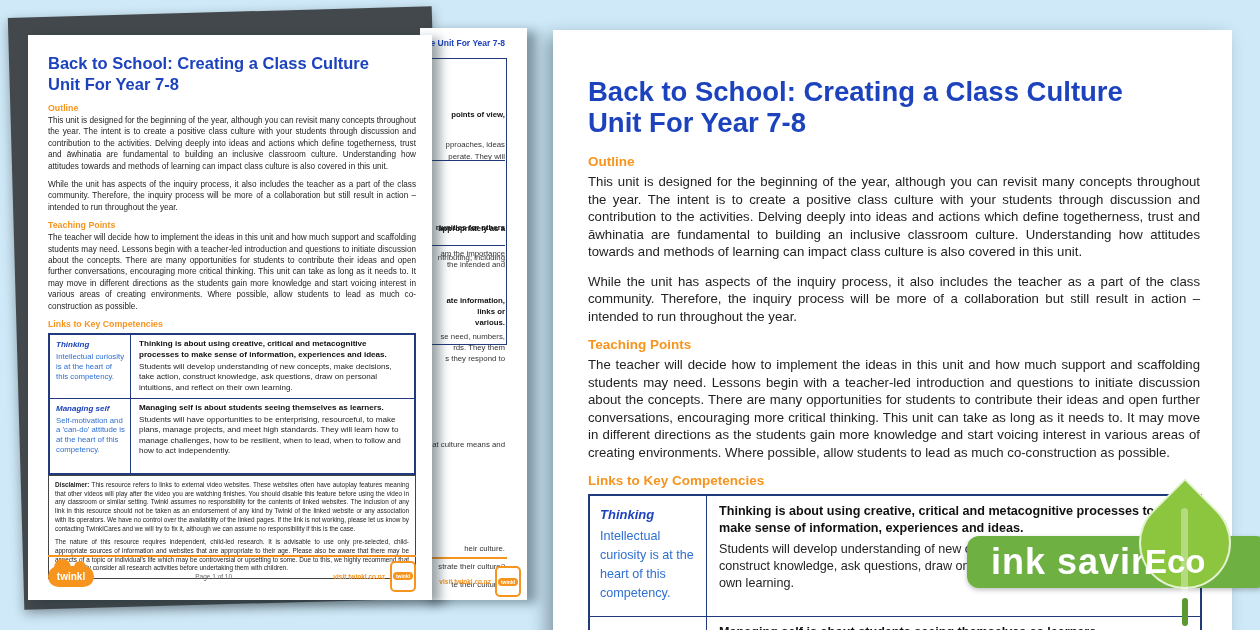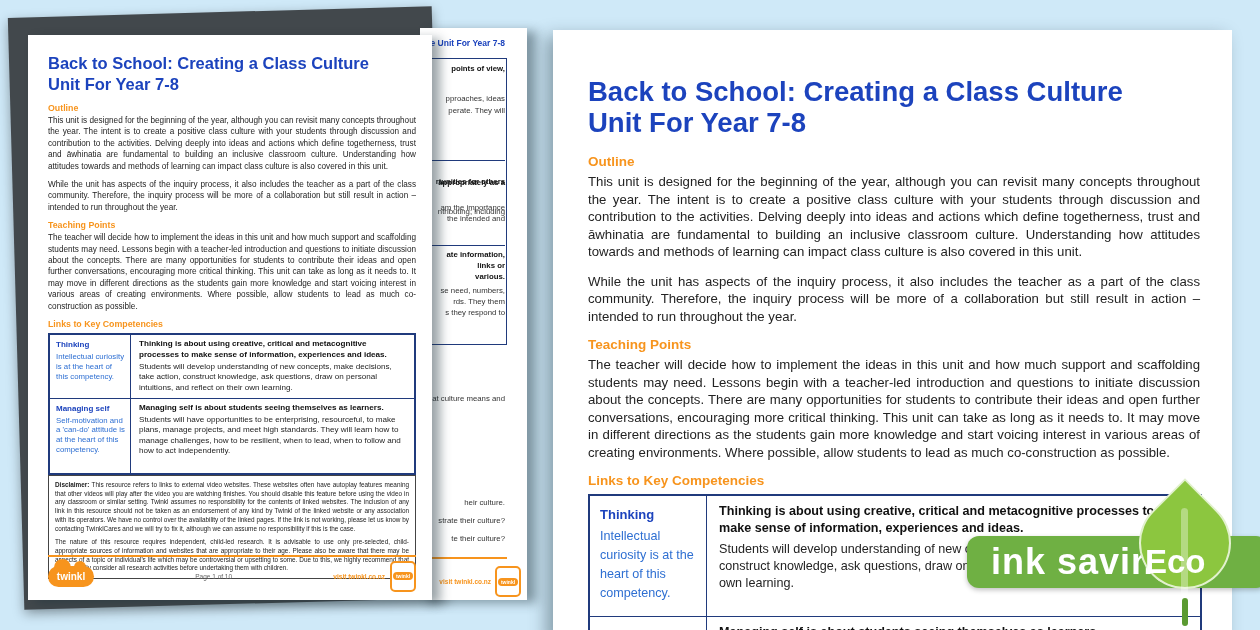"points of view," .p2line { margin-top: none -> 46px }
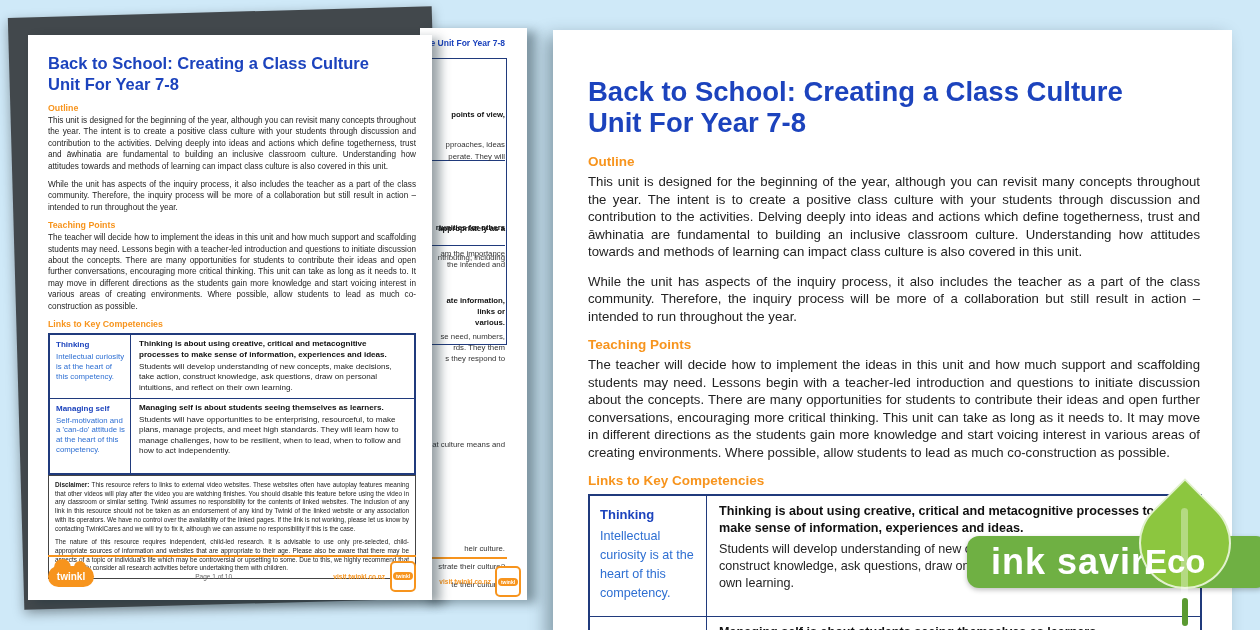"Thinking" .nm { font-style: none -> italic }
